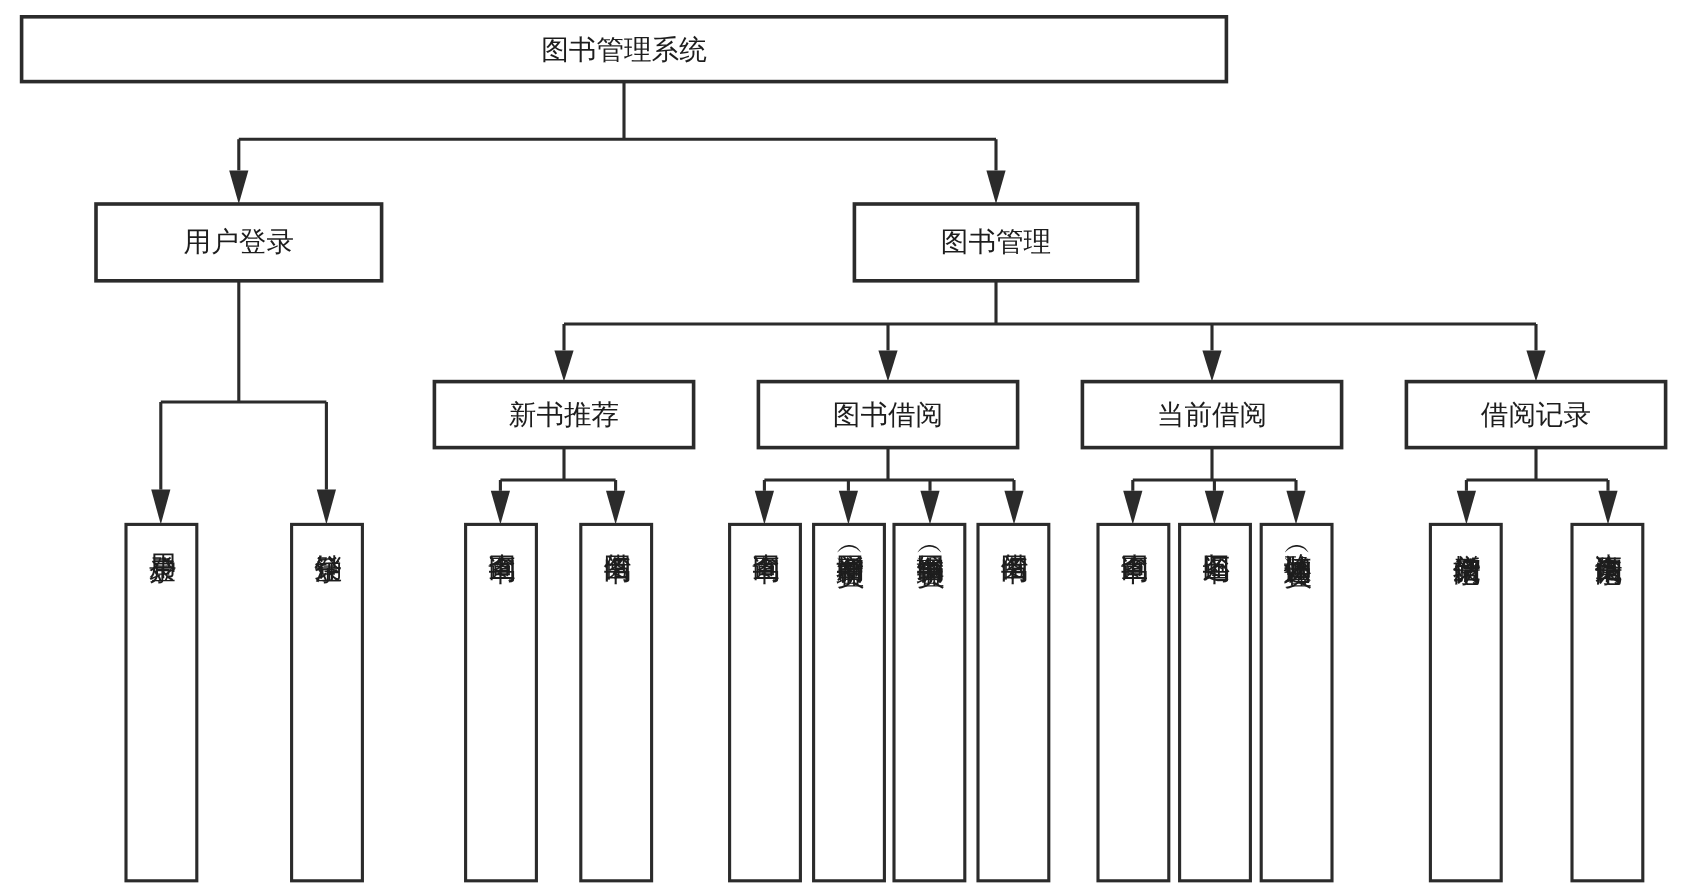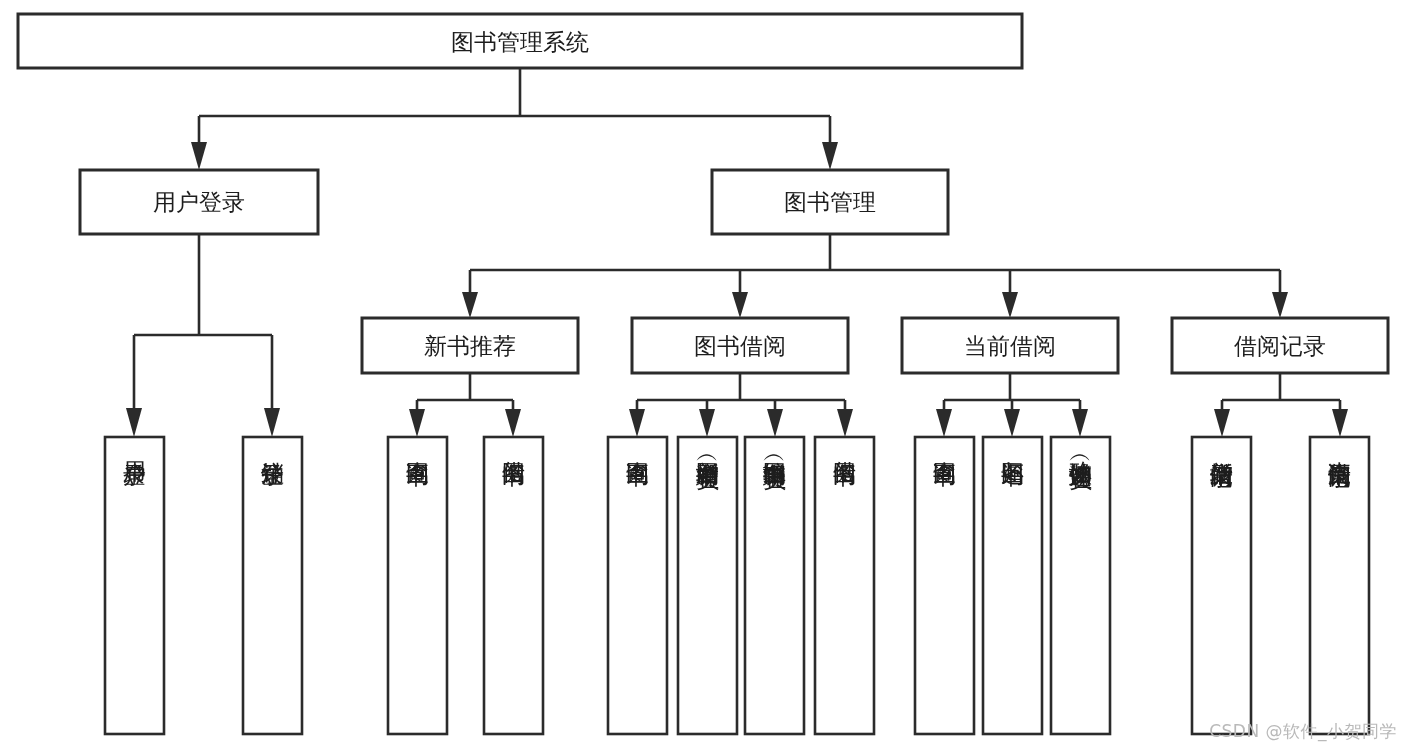"CSDN @软件_小贺同学" div.watermark { html: <div>CSDN @软件_小贺同学</div> -> none }
